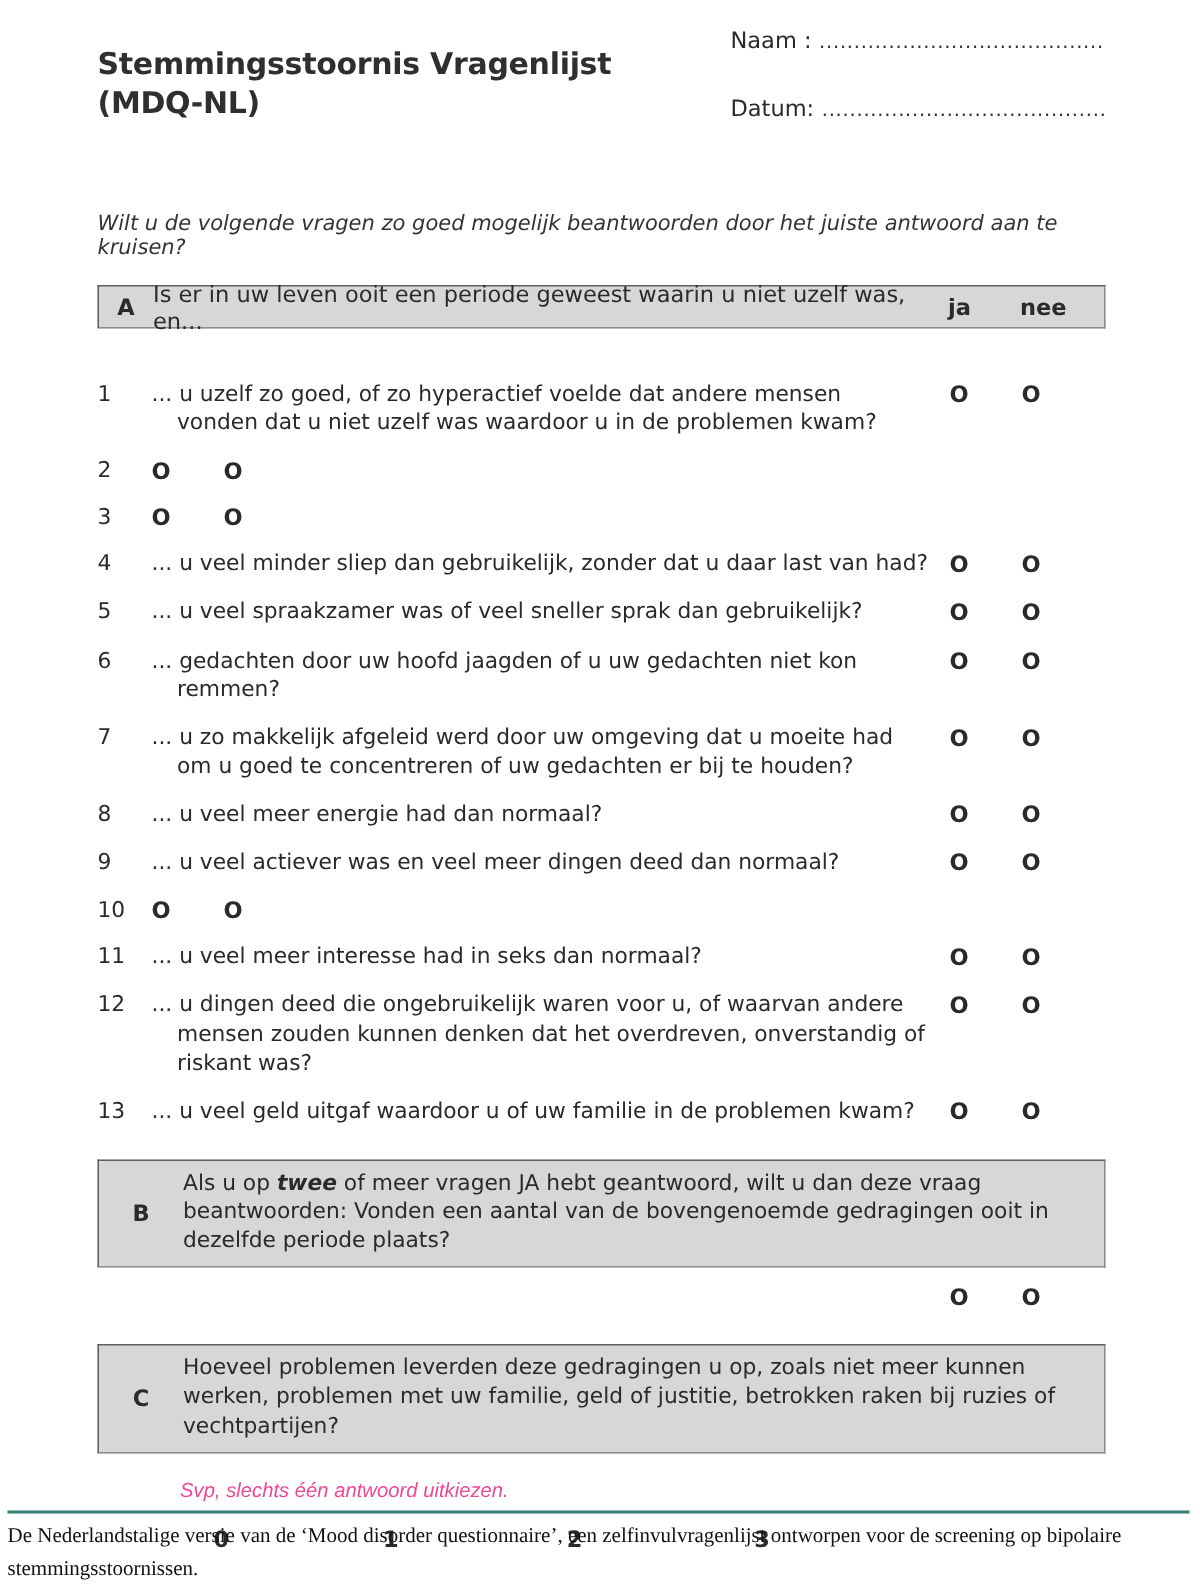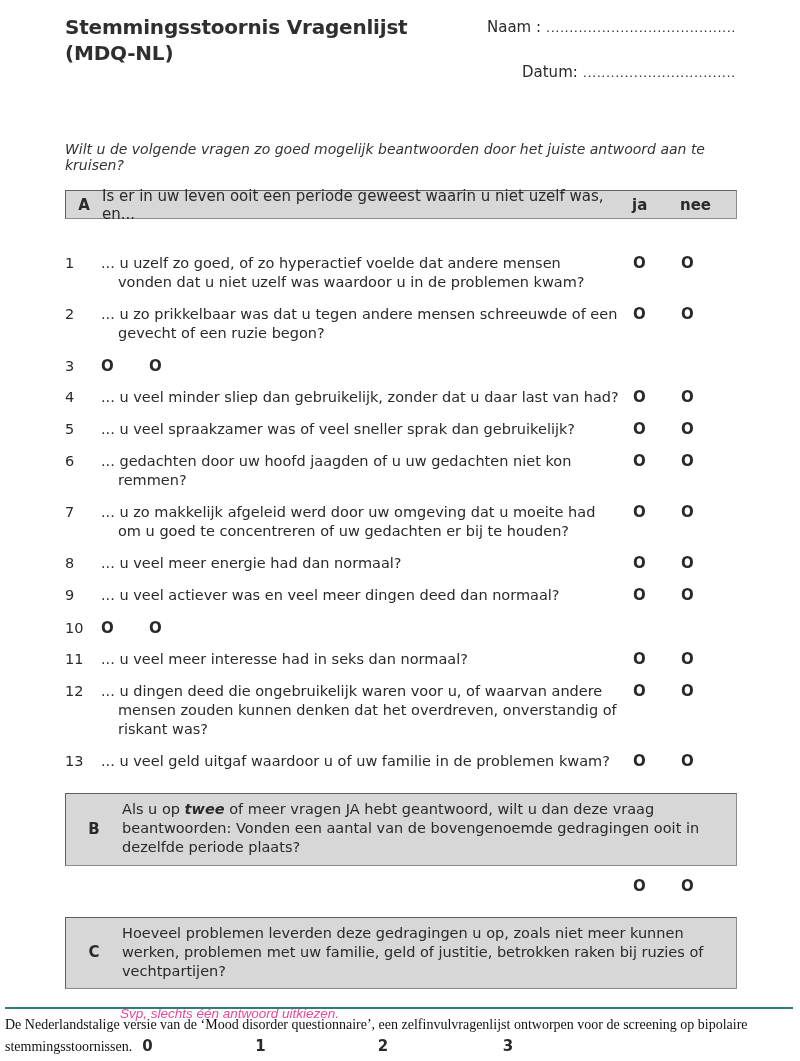"Stemmingsstoornis Vragenlijst" .hdr { align-items: flex-start -> flex-end }
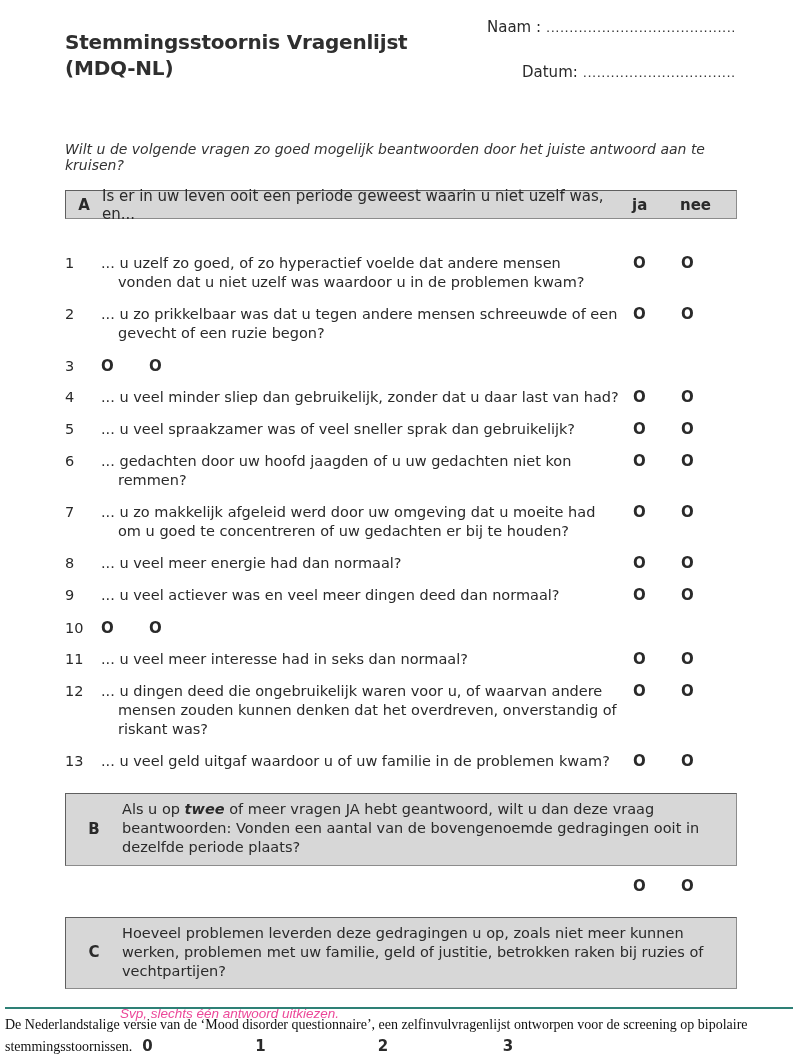"Datum:" .field-row + .field-row { margin-left: 35px -> none }
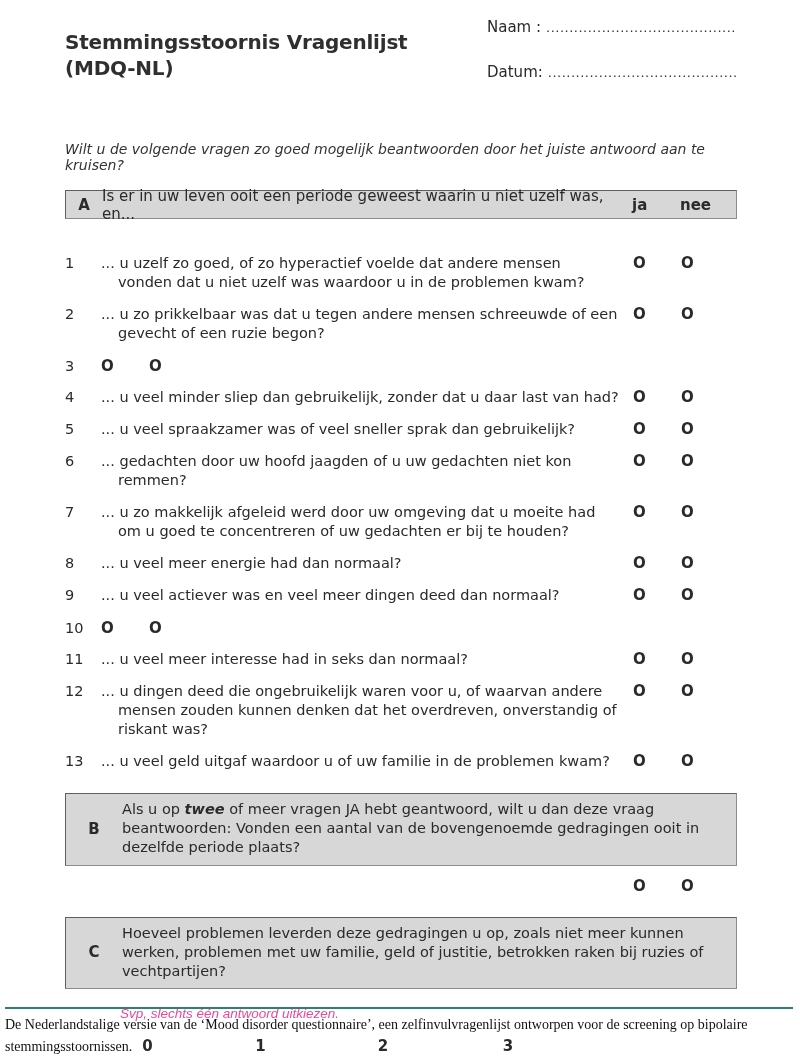"... u zo prikkelbaar was" span.qtext { html: <span>... u zo prikkelbaar was dat u tegen andere mensen schreeuwde of een gevecht of een ruzie begon?</span> -> none }
